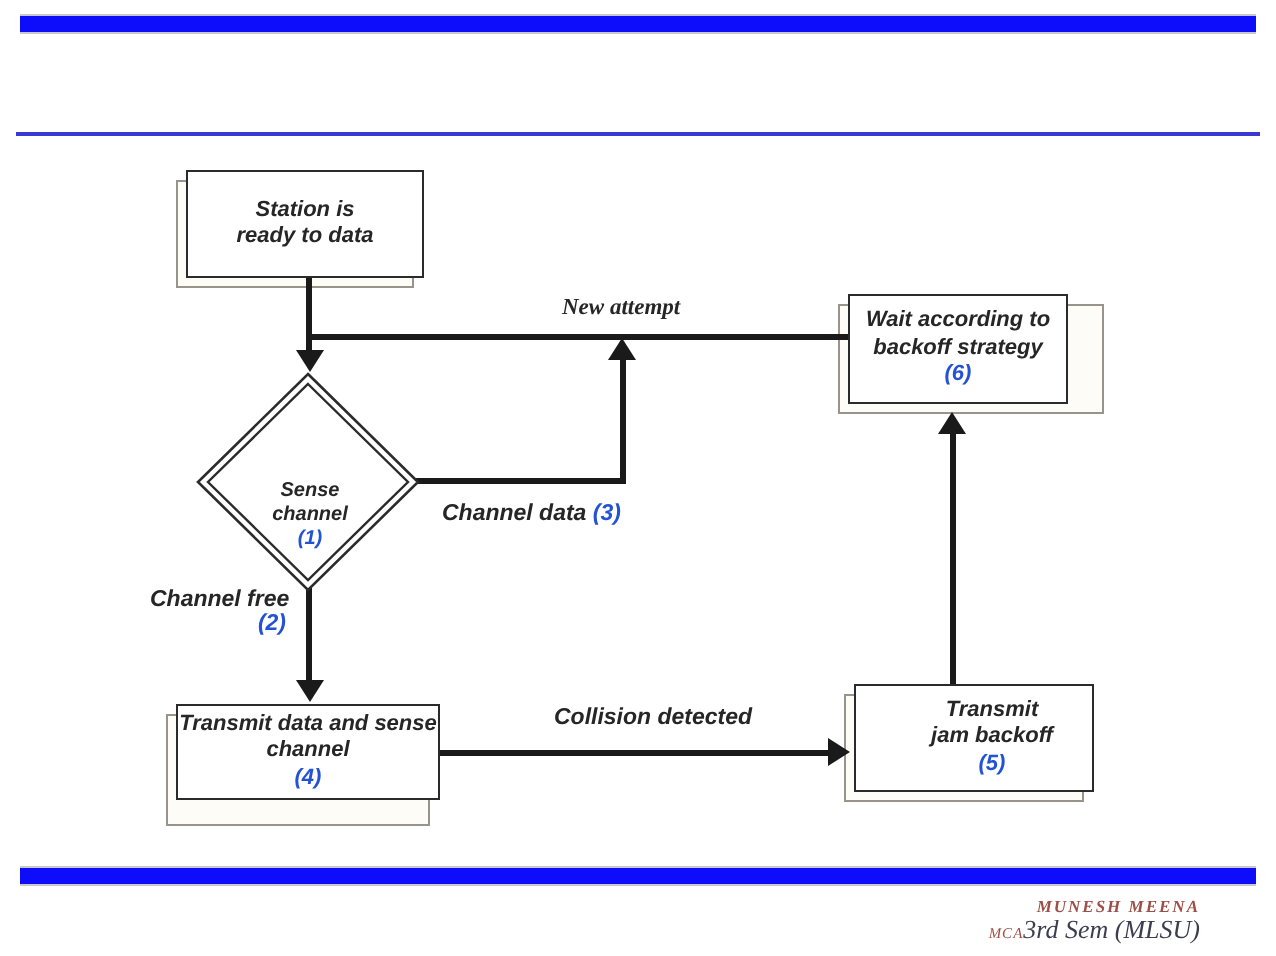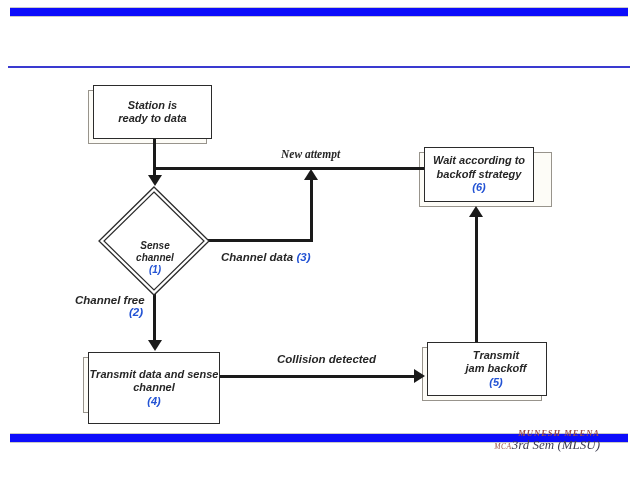"Transmit data and sense" div.procbox { height: 72px -> 48px }
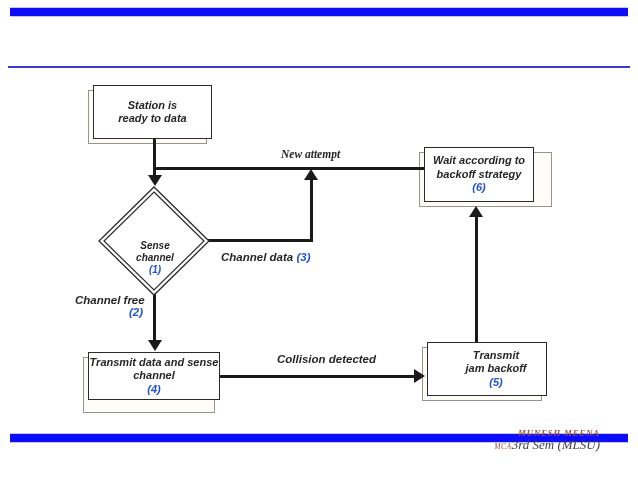"MUNESH MEENA" .credits { top: 428px -> 448px }
